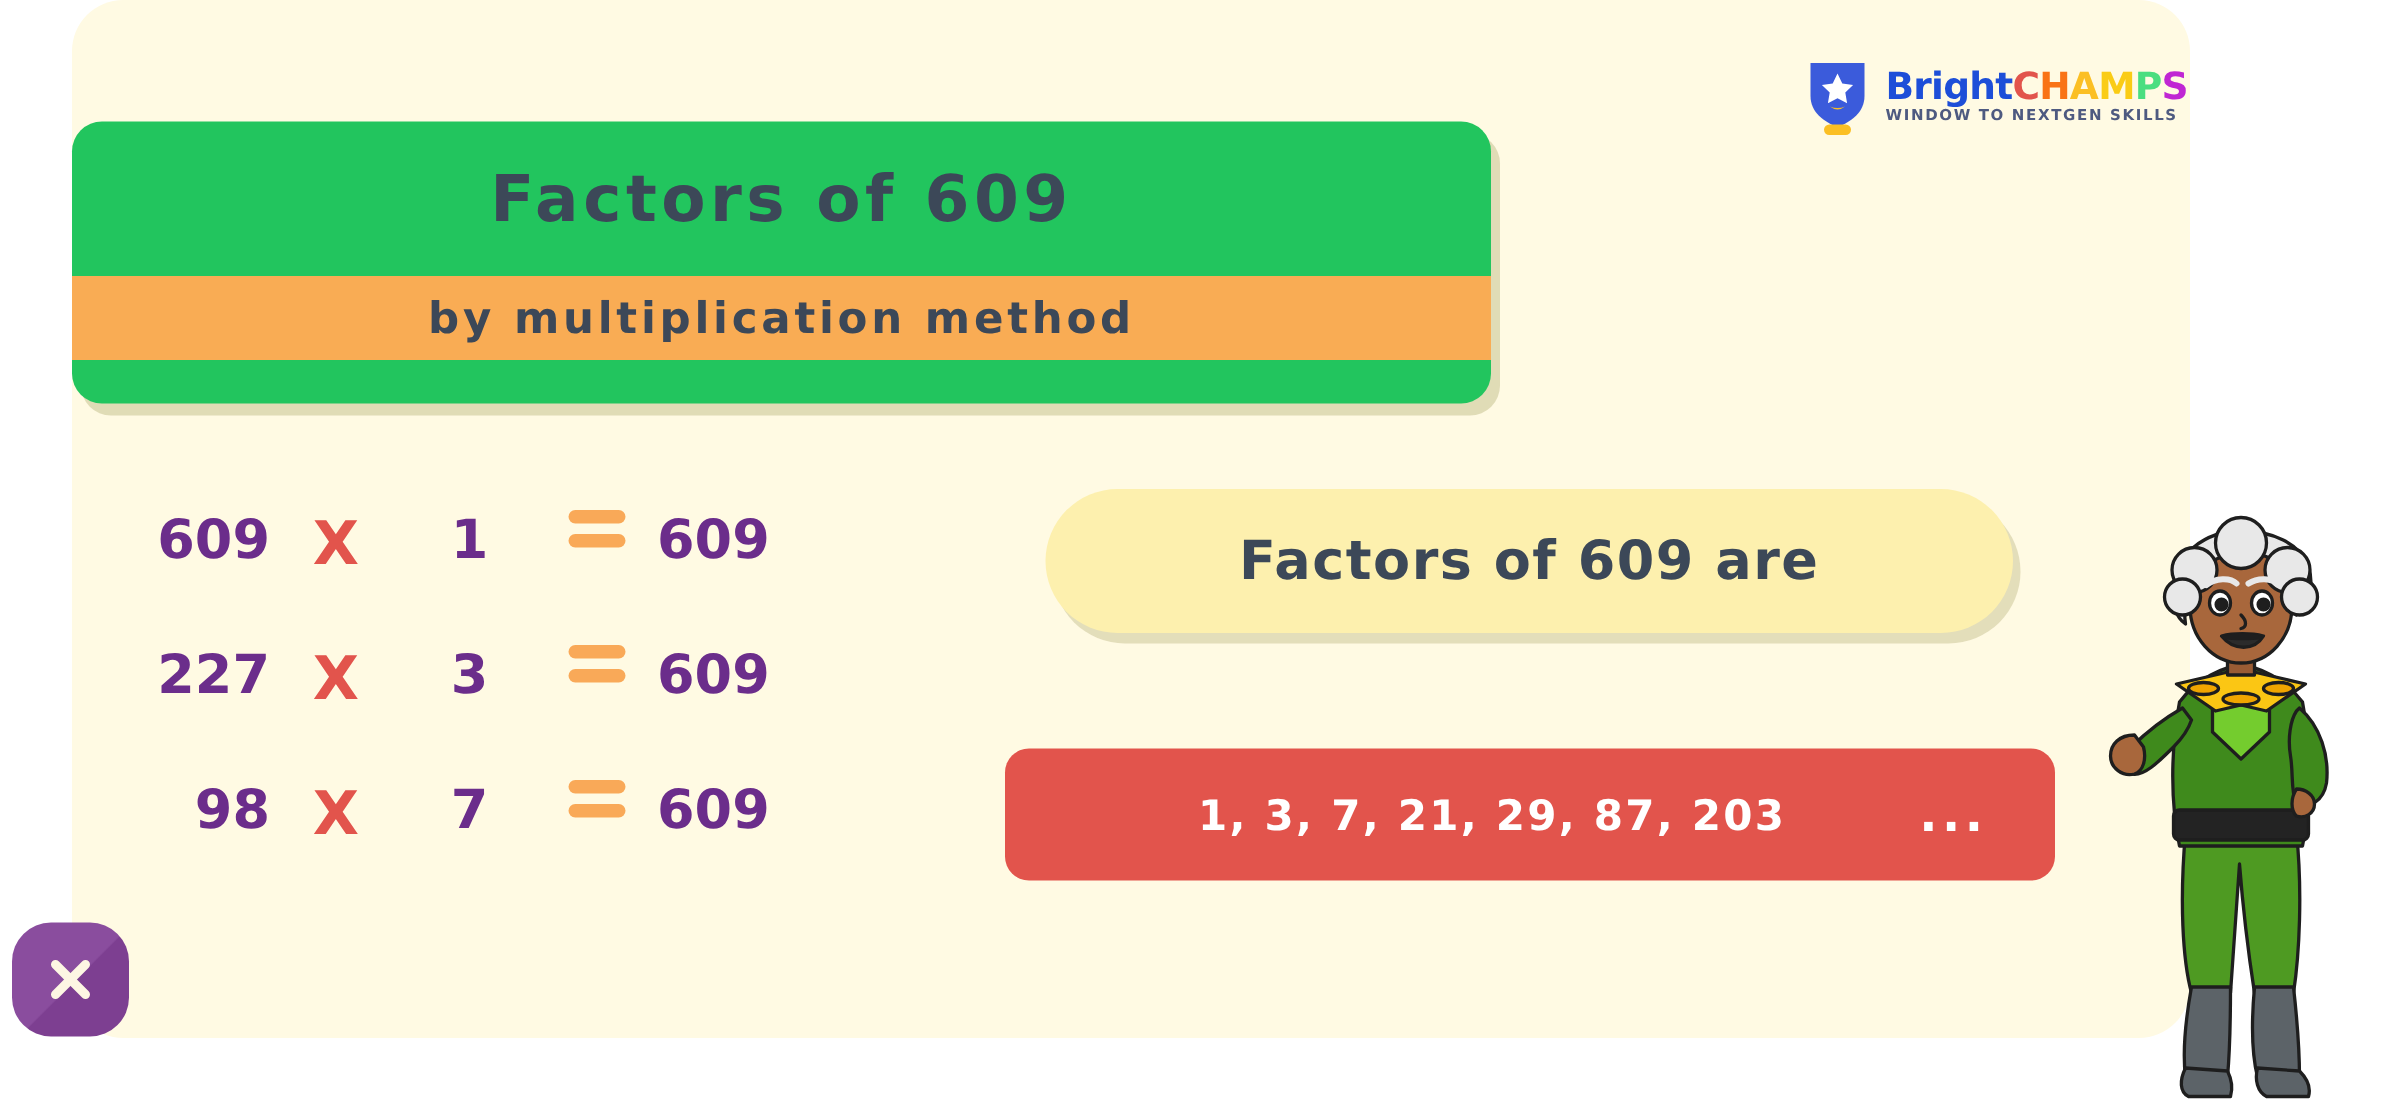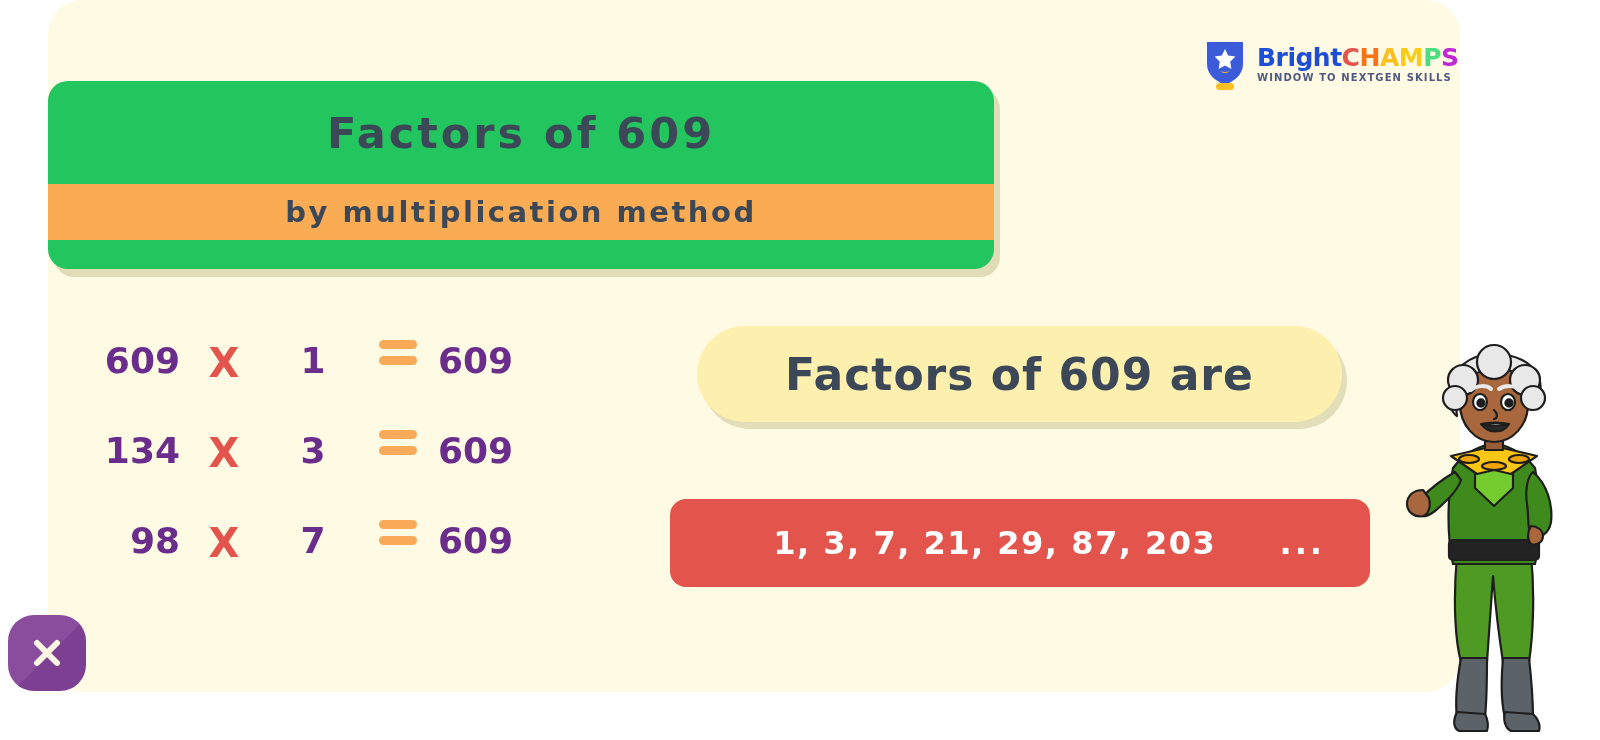"Factors of 609 are" .result-pill { font-size: 44px -> 36px }
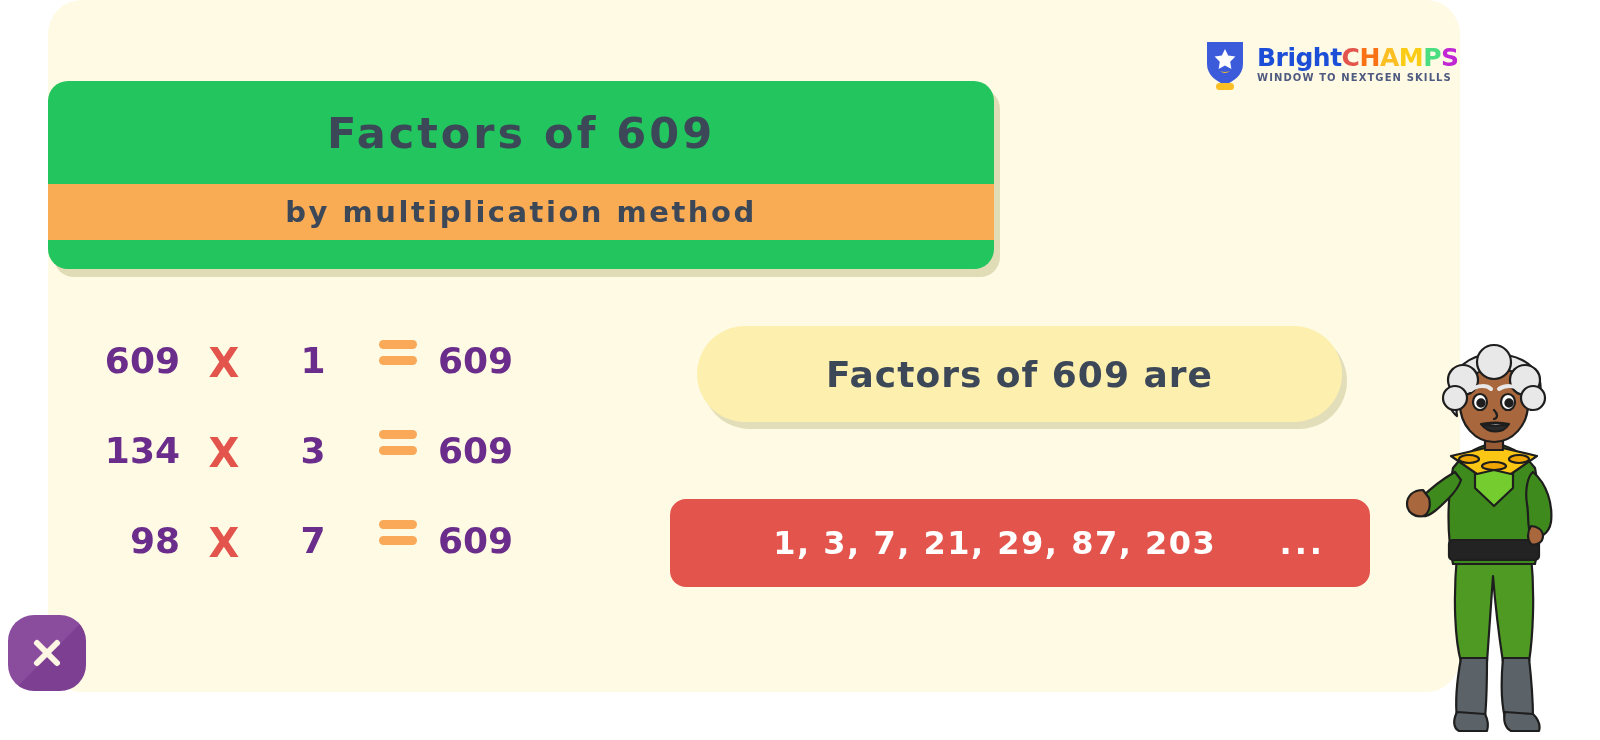"134" div.eq-a { text: 134 -> 227 }
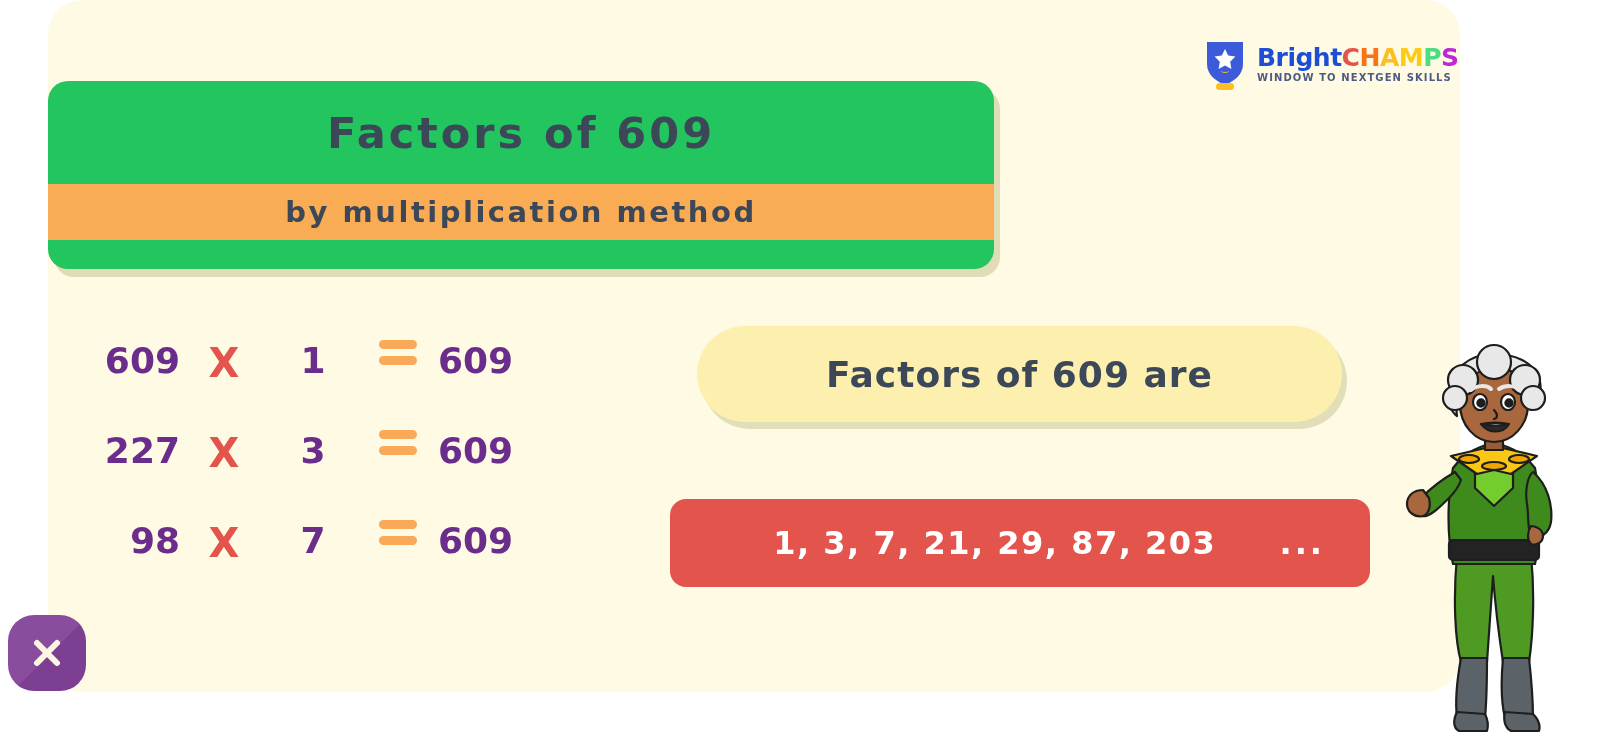"1, 3, 7, 21, 29," .factors-list { font-size: 32px -> 28px }
